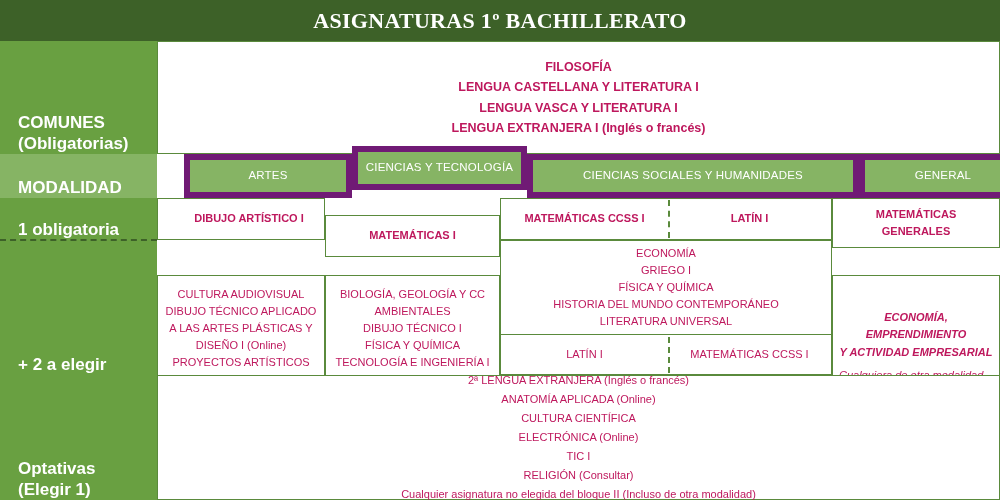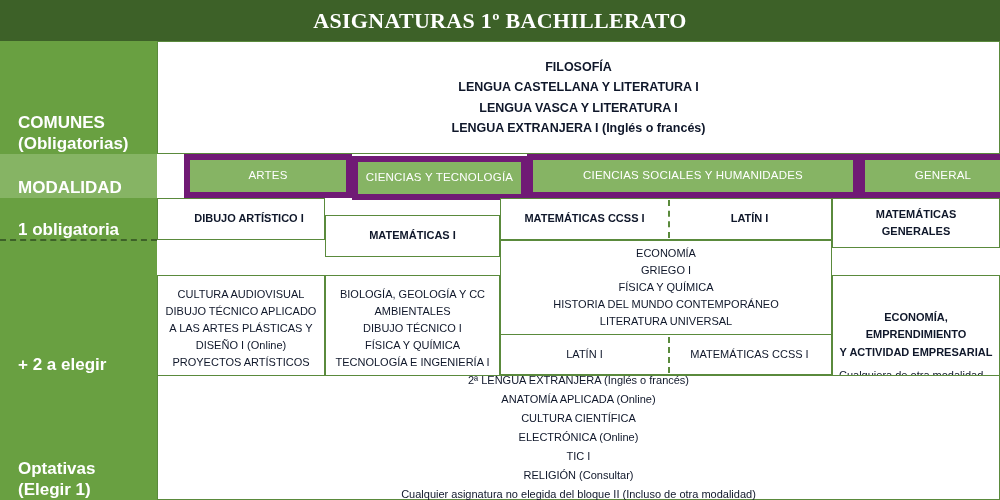"FILOSOFÍA" .content-cell { color: #0f172a -> #be185d }
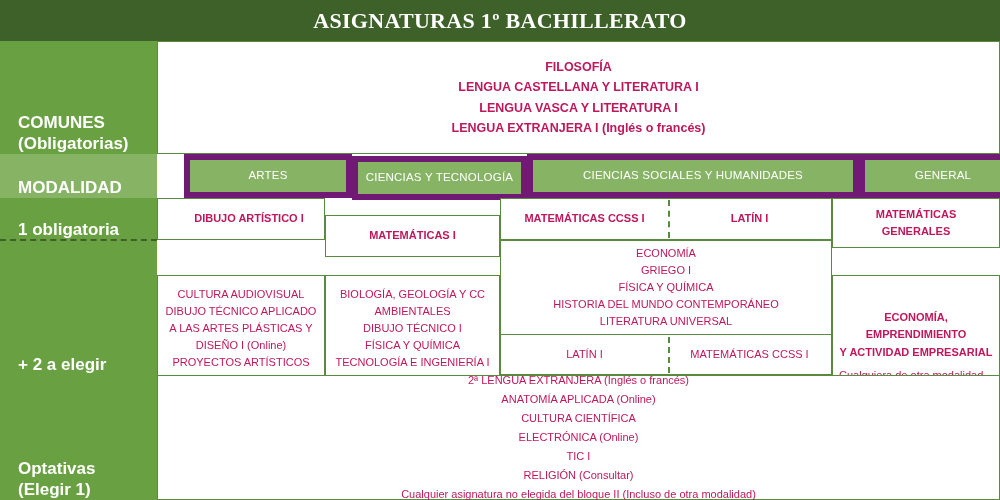"CIENCIAS Y TECNOLOGÍA" div.content-cell { top: 156px -> 146px }
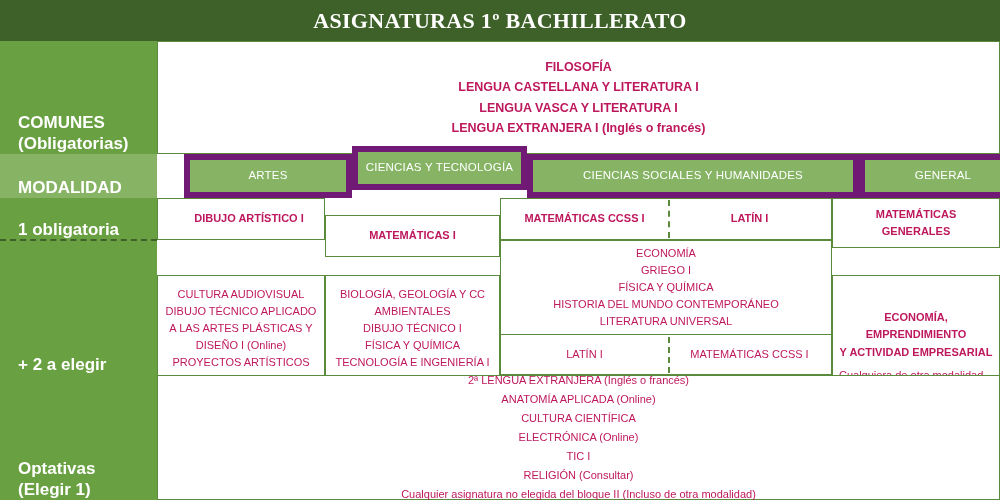"ECONOMÍA, EMPRENDIMIENTO" div.content-cell { font-style: none -> italic }
